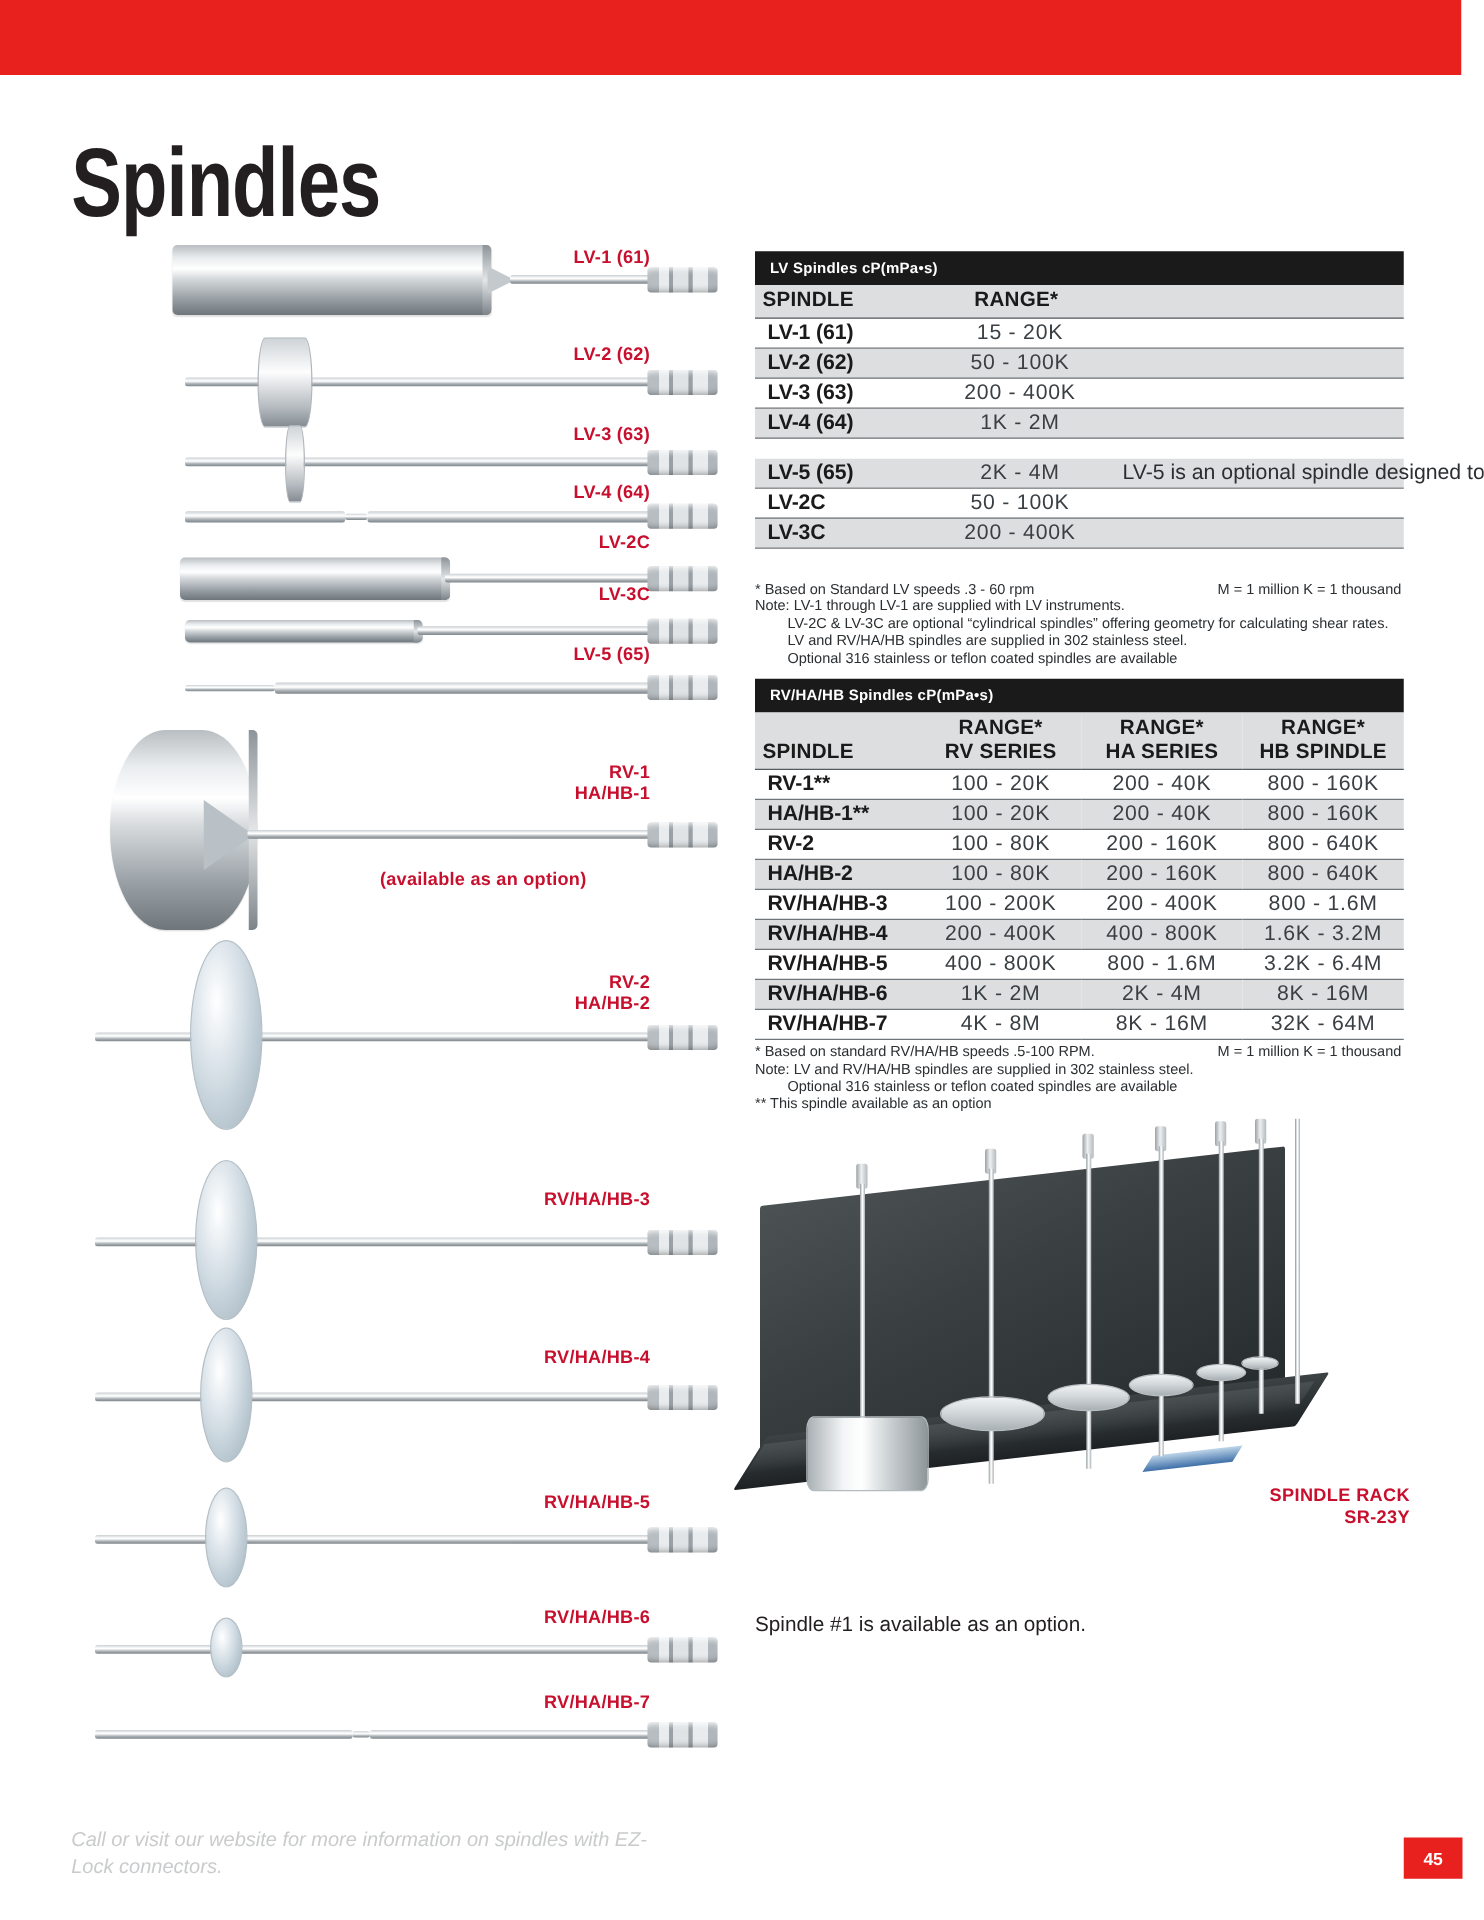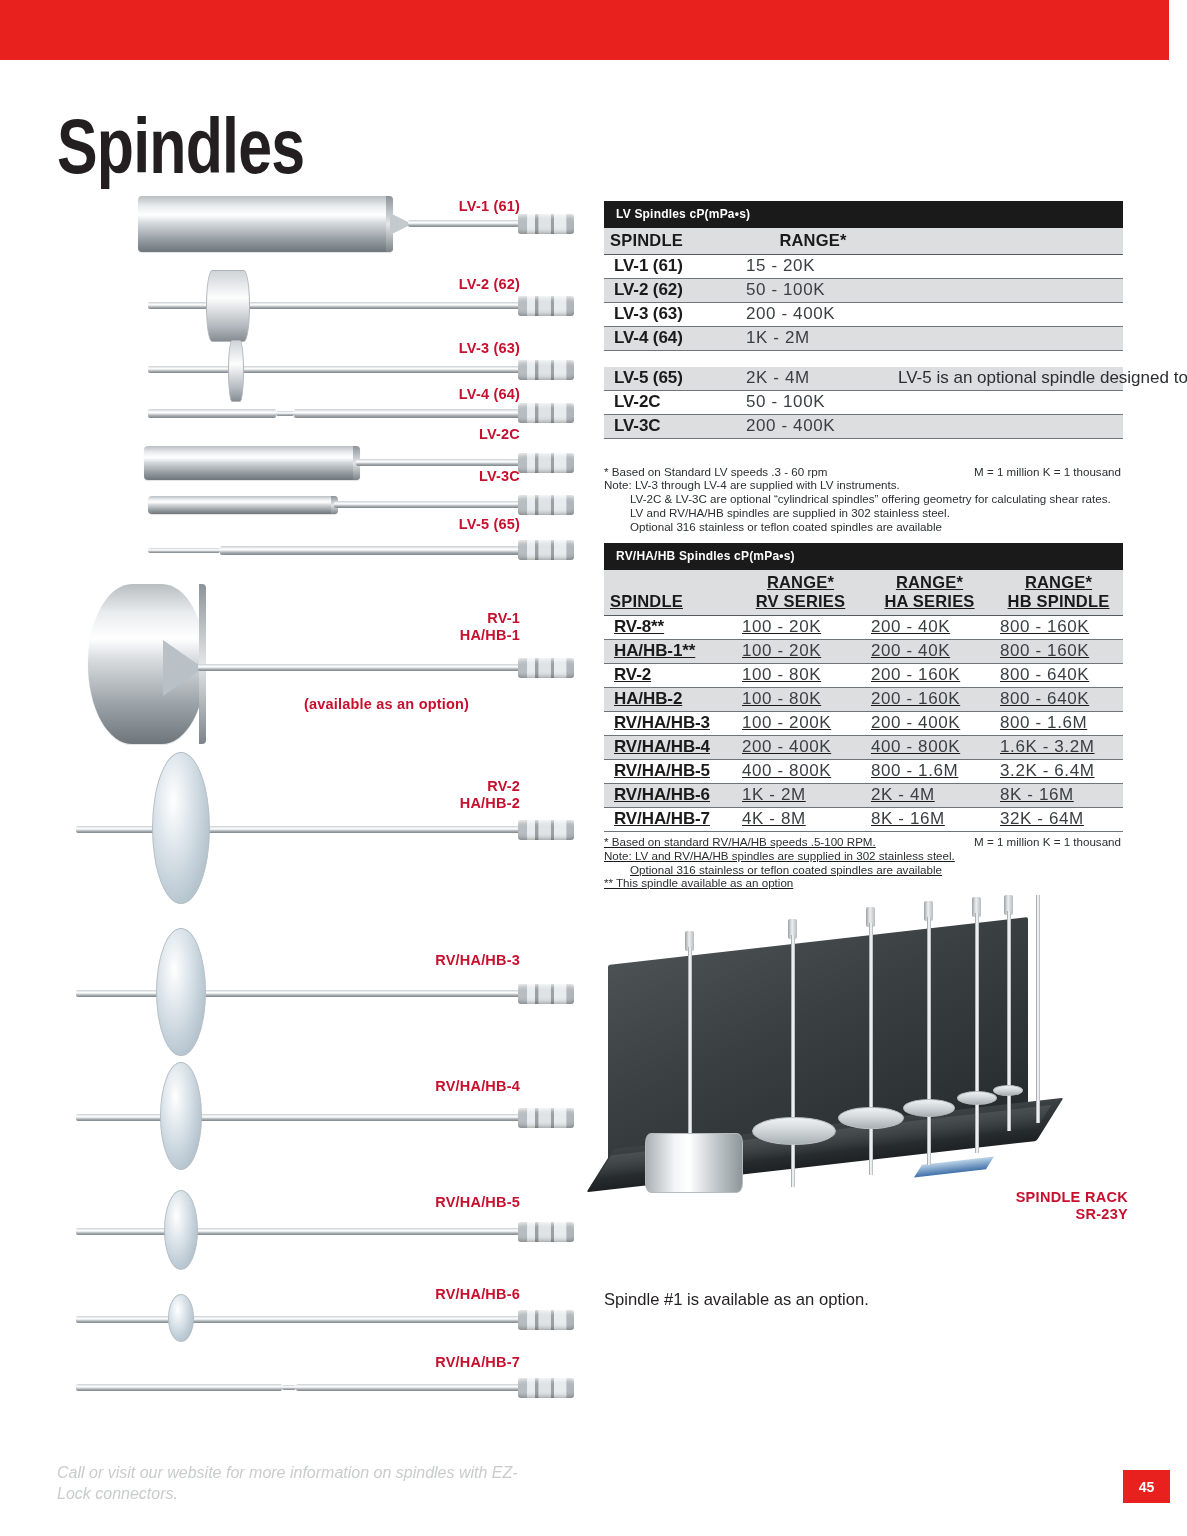"15 - 20K" table.dt td.rg { text-align: left -> center }
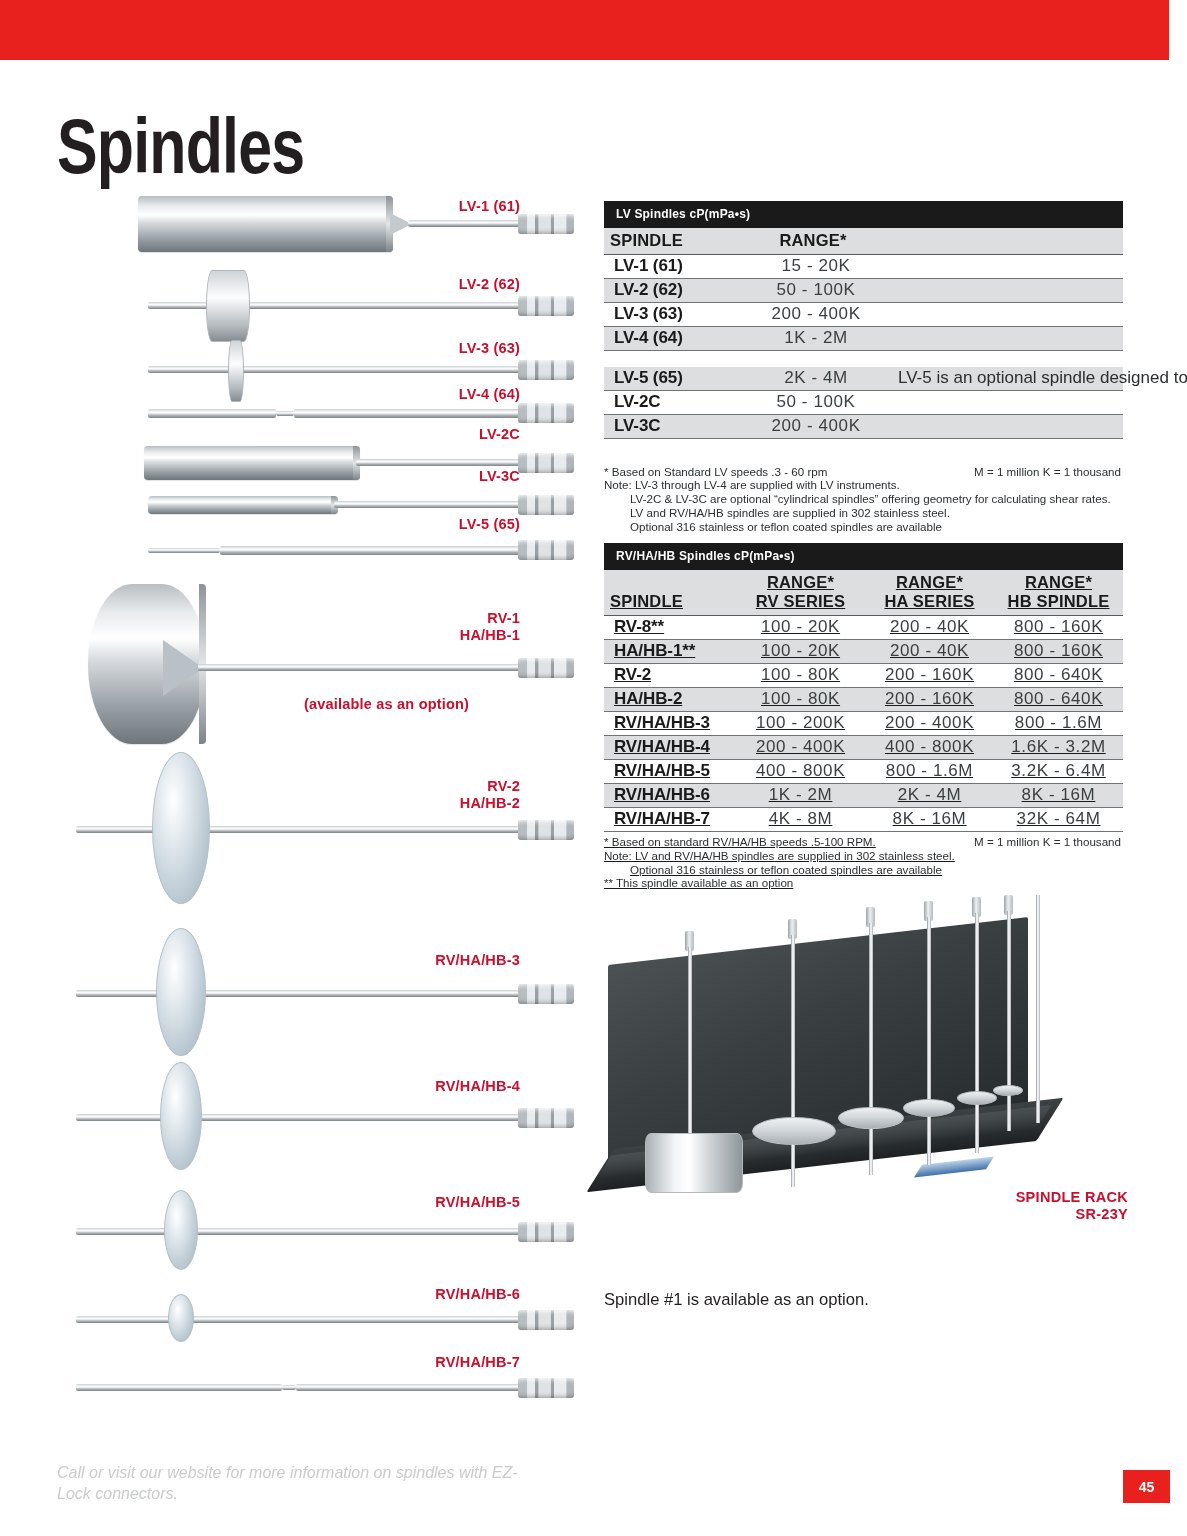"Note: LV-3 through LV-4 are" div { text: LV-3 through LV-4 -> LV-1 through LV-1 }
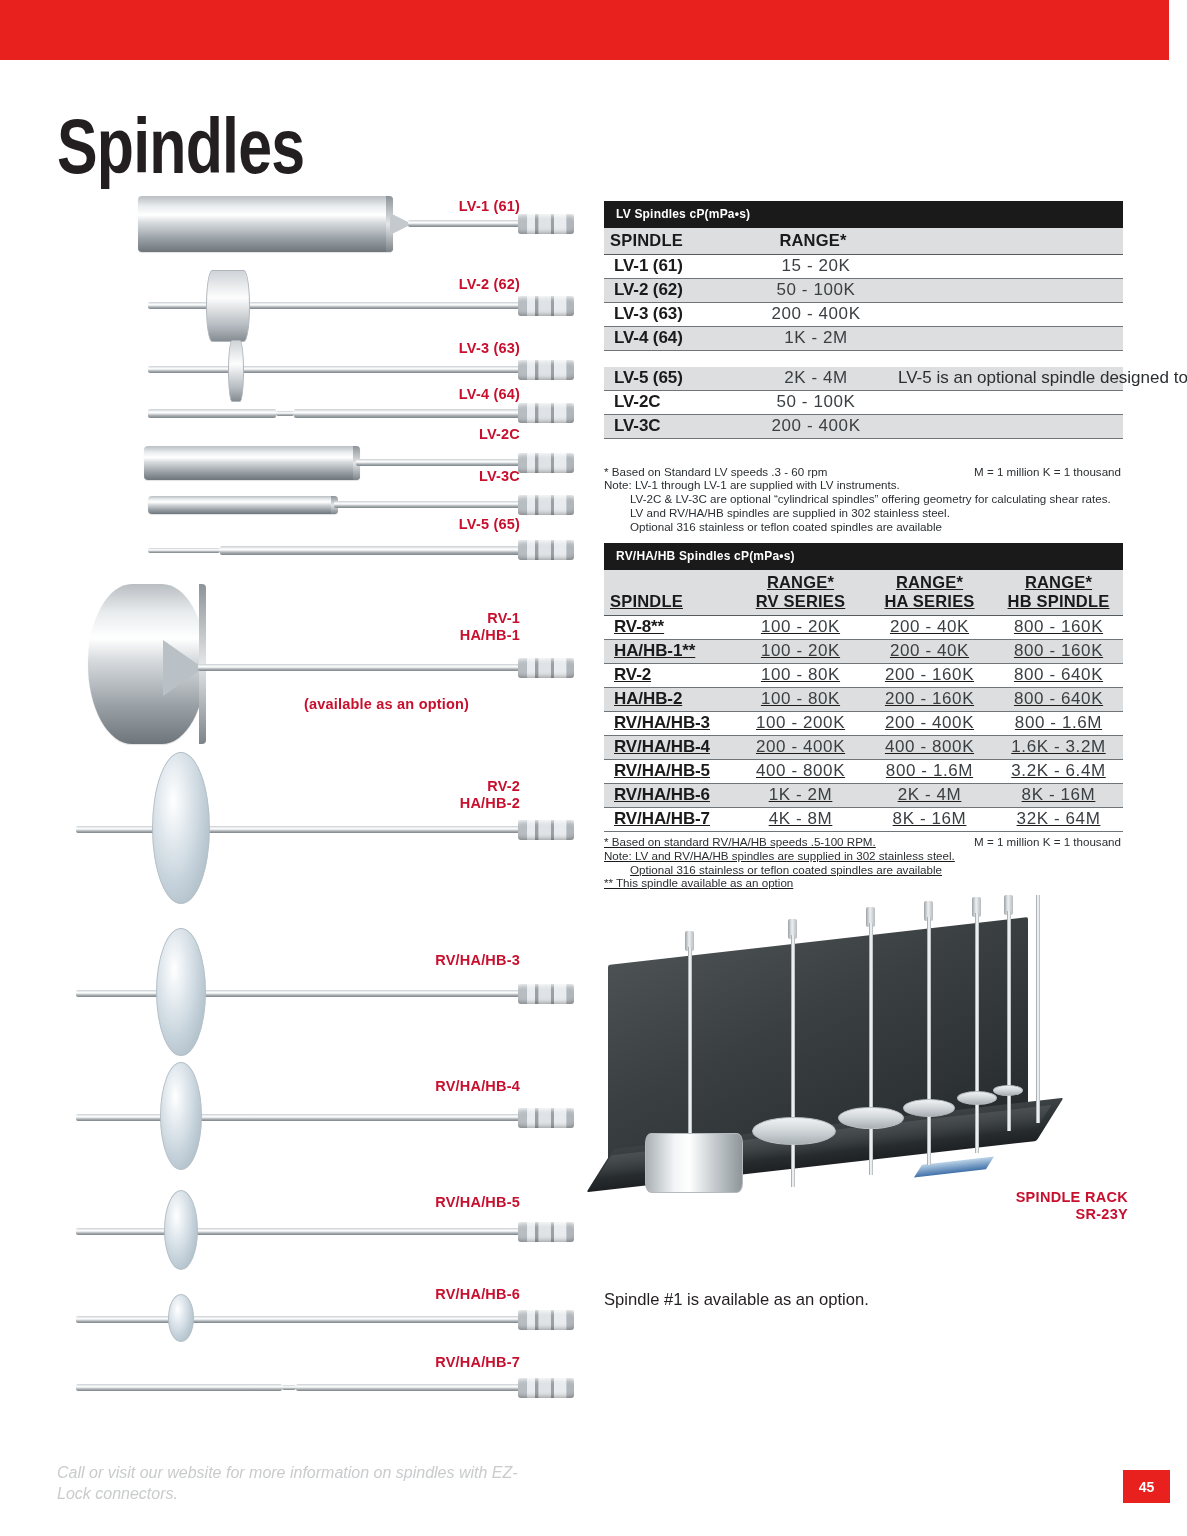"RV/HA/HB Spindles cP(mPa•s)" div.tbl { text-decoration: underline -> none }
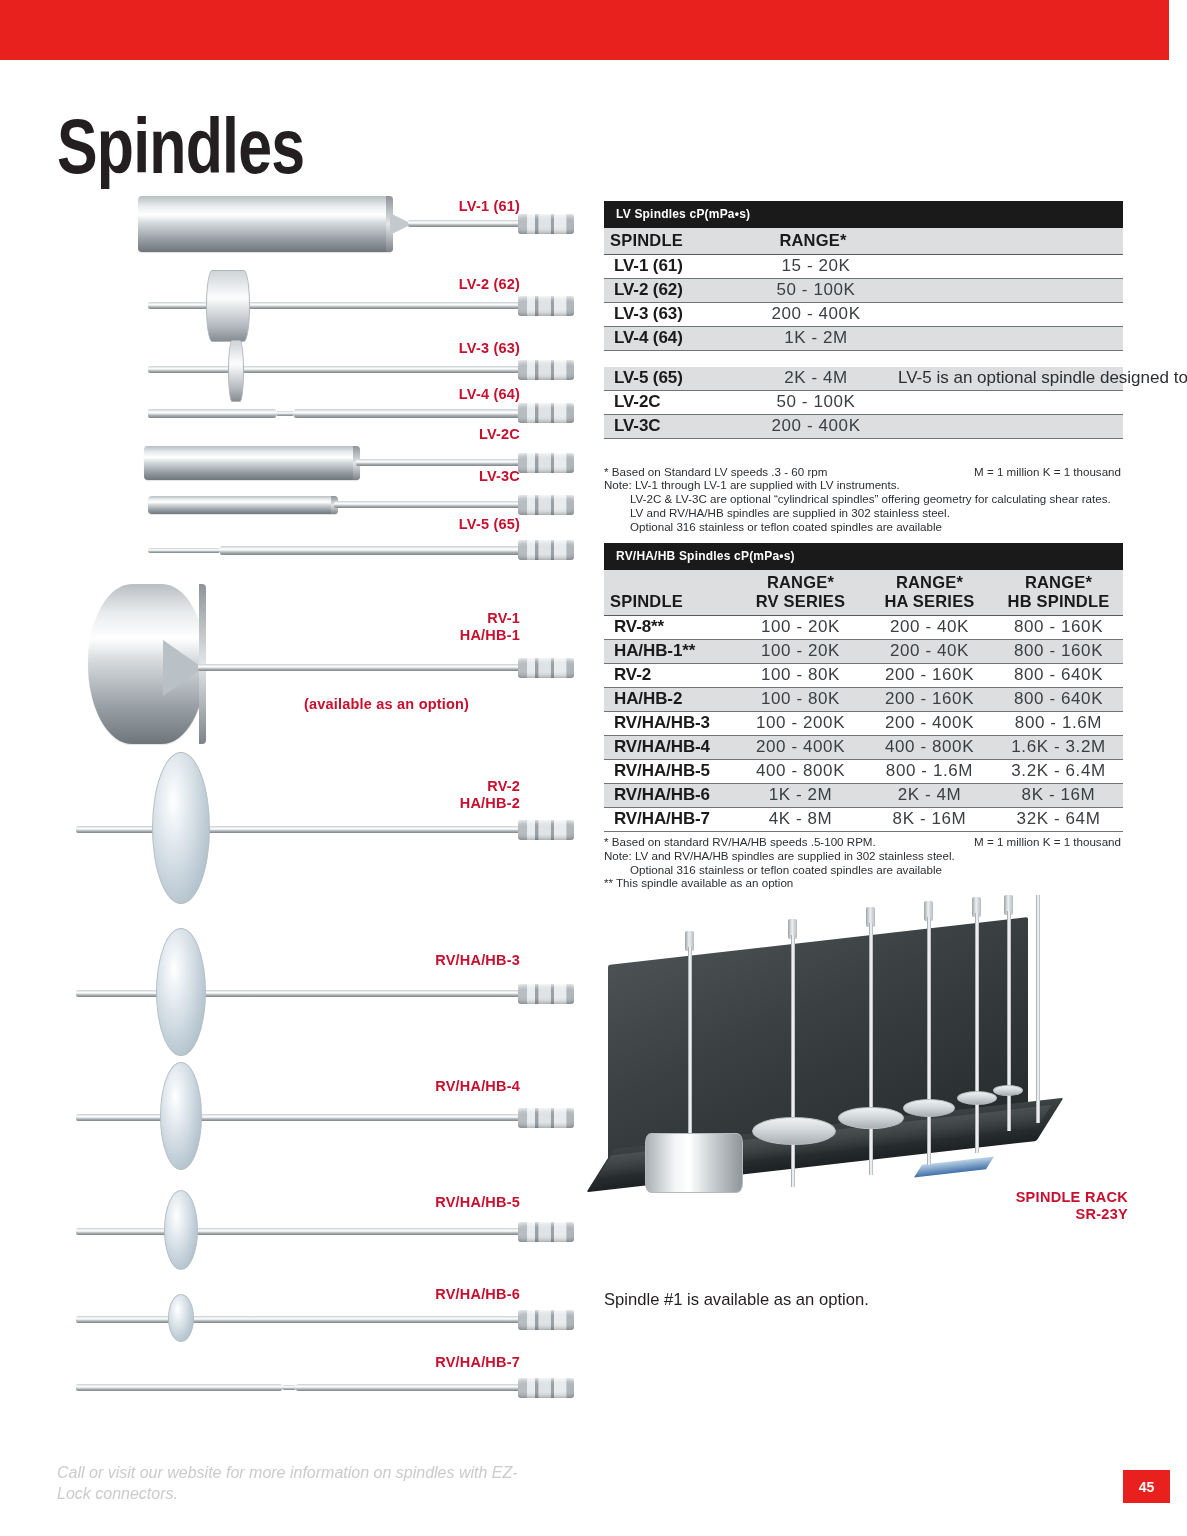"RV-8**" td.sp { text: RV-8 -> RV-1 }
